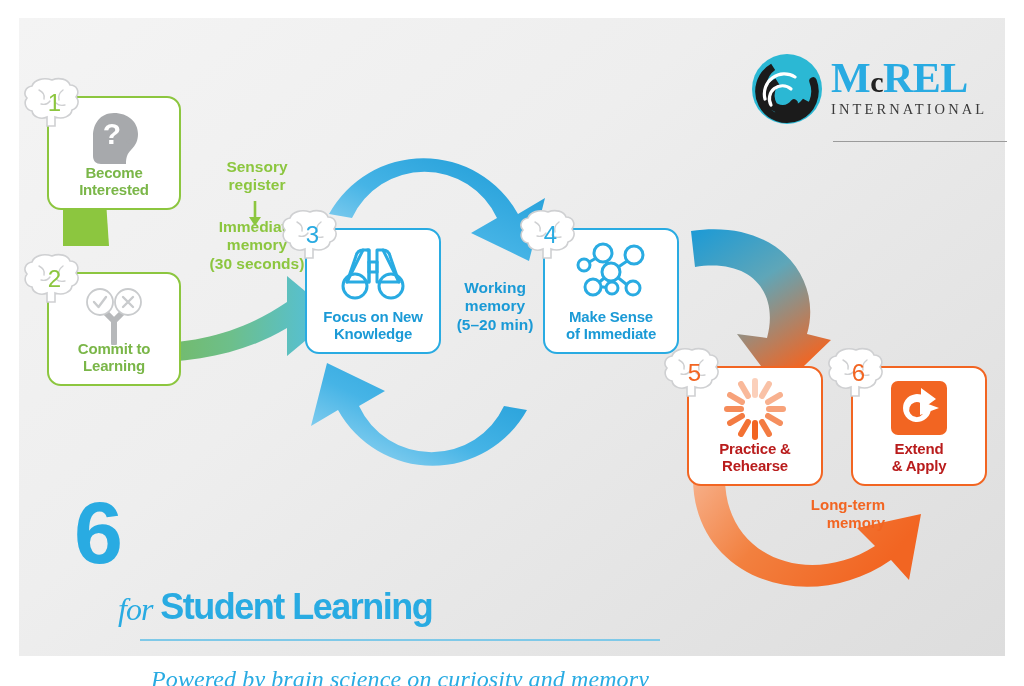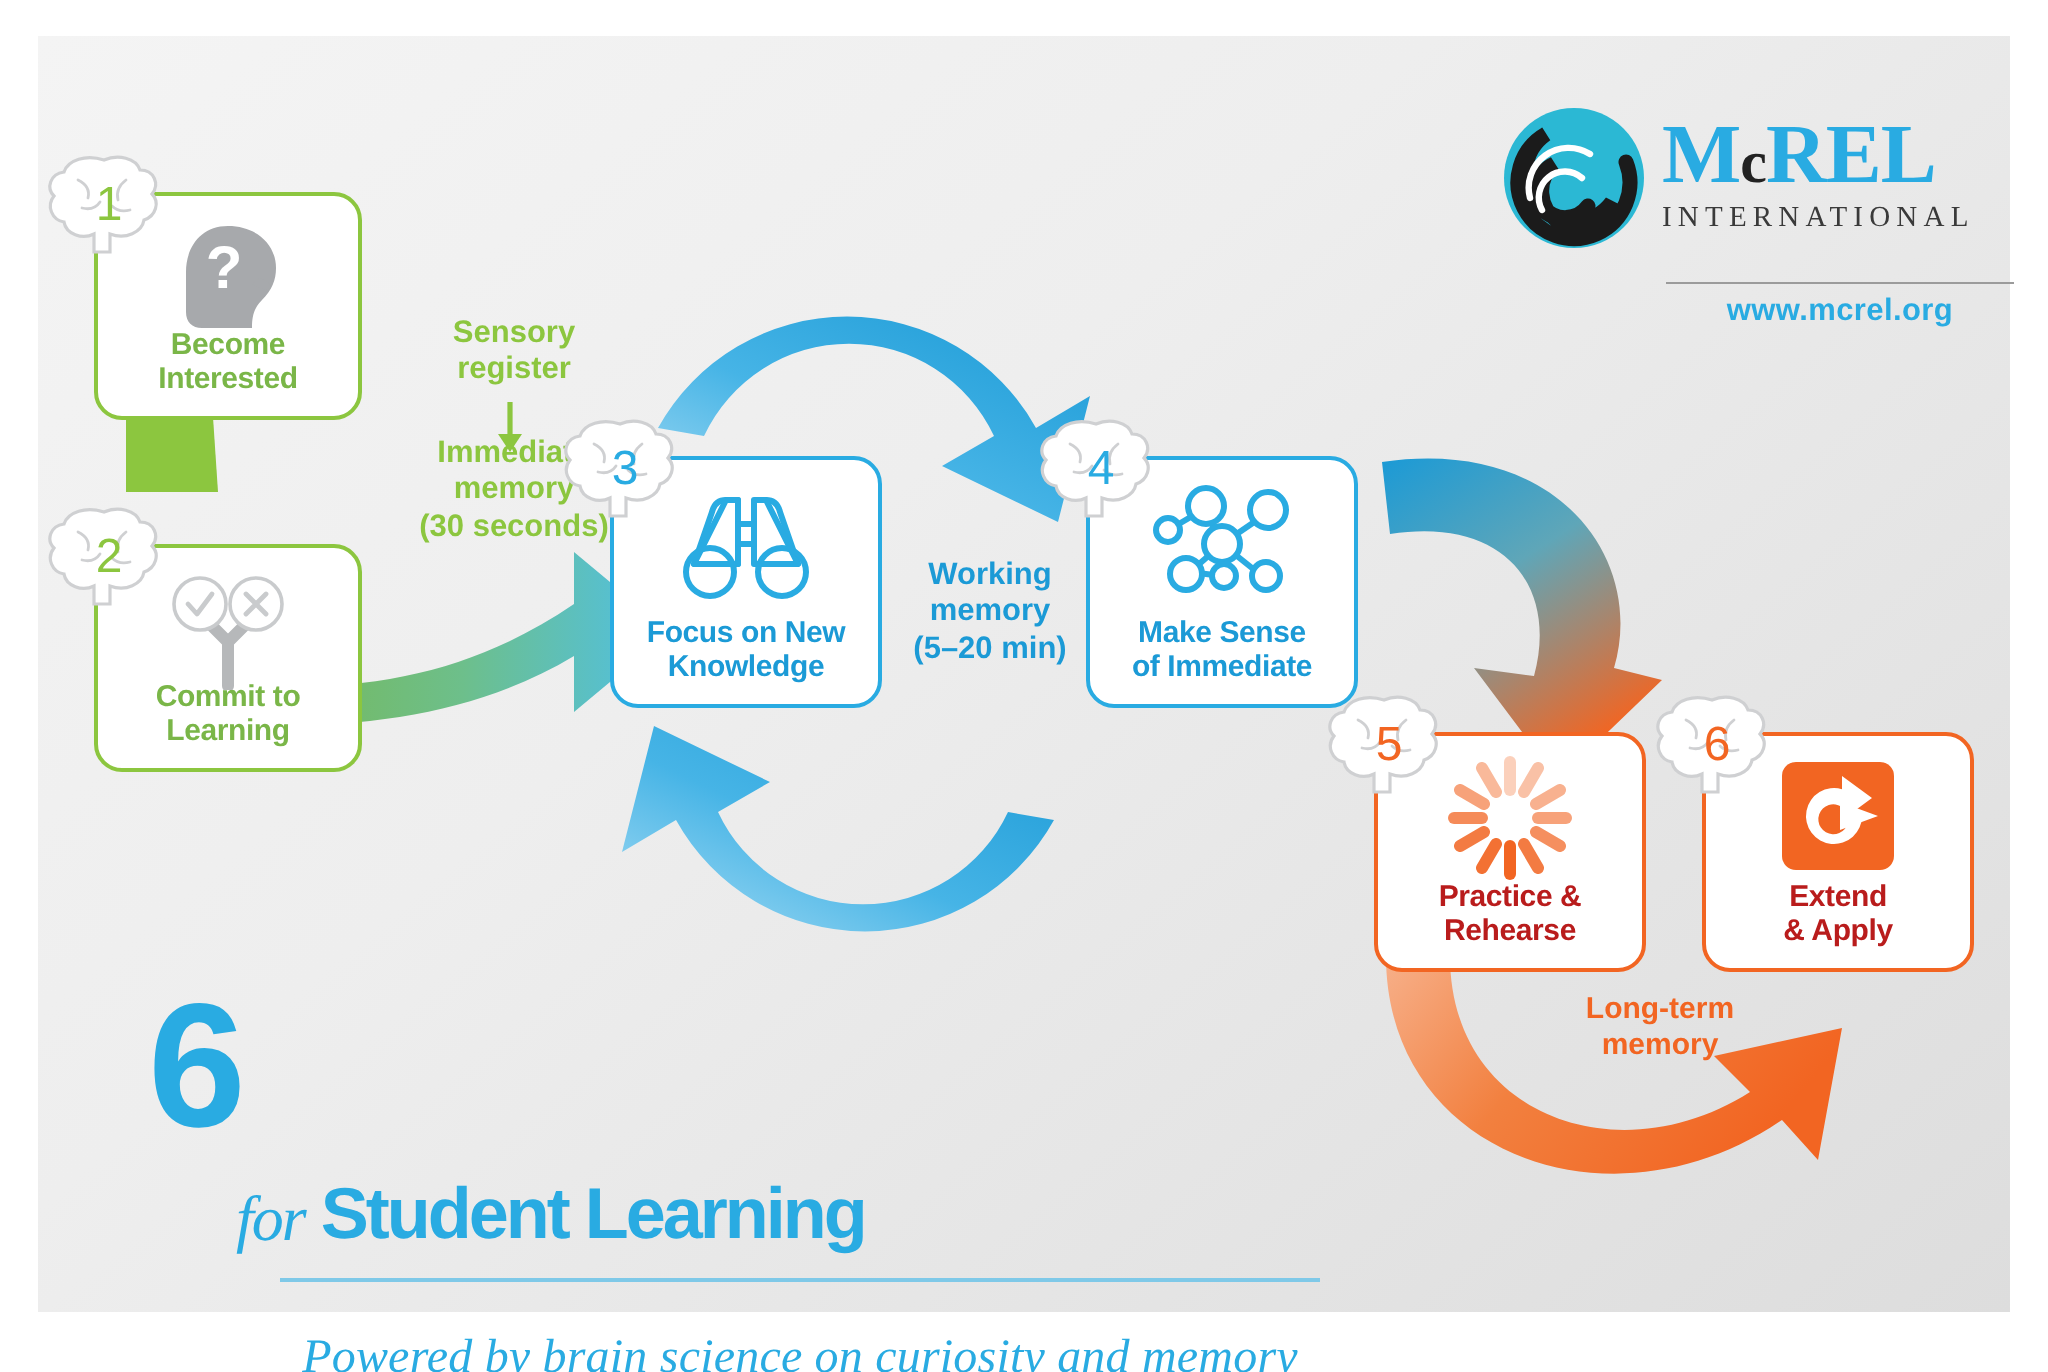"www.mcrel.org" div { html: <div>www.mcrel.org</div> -> none }
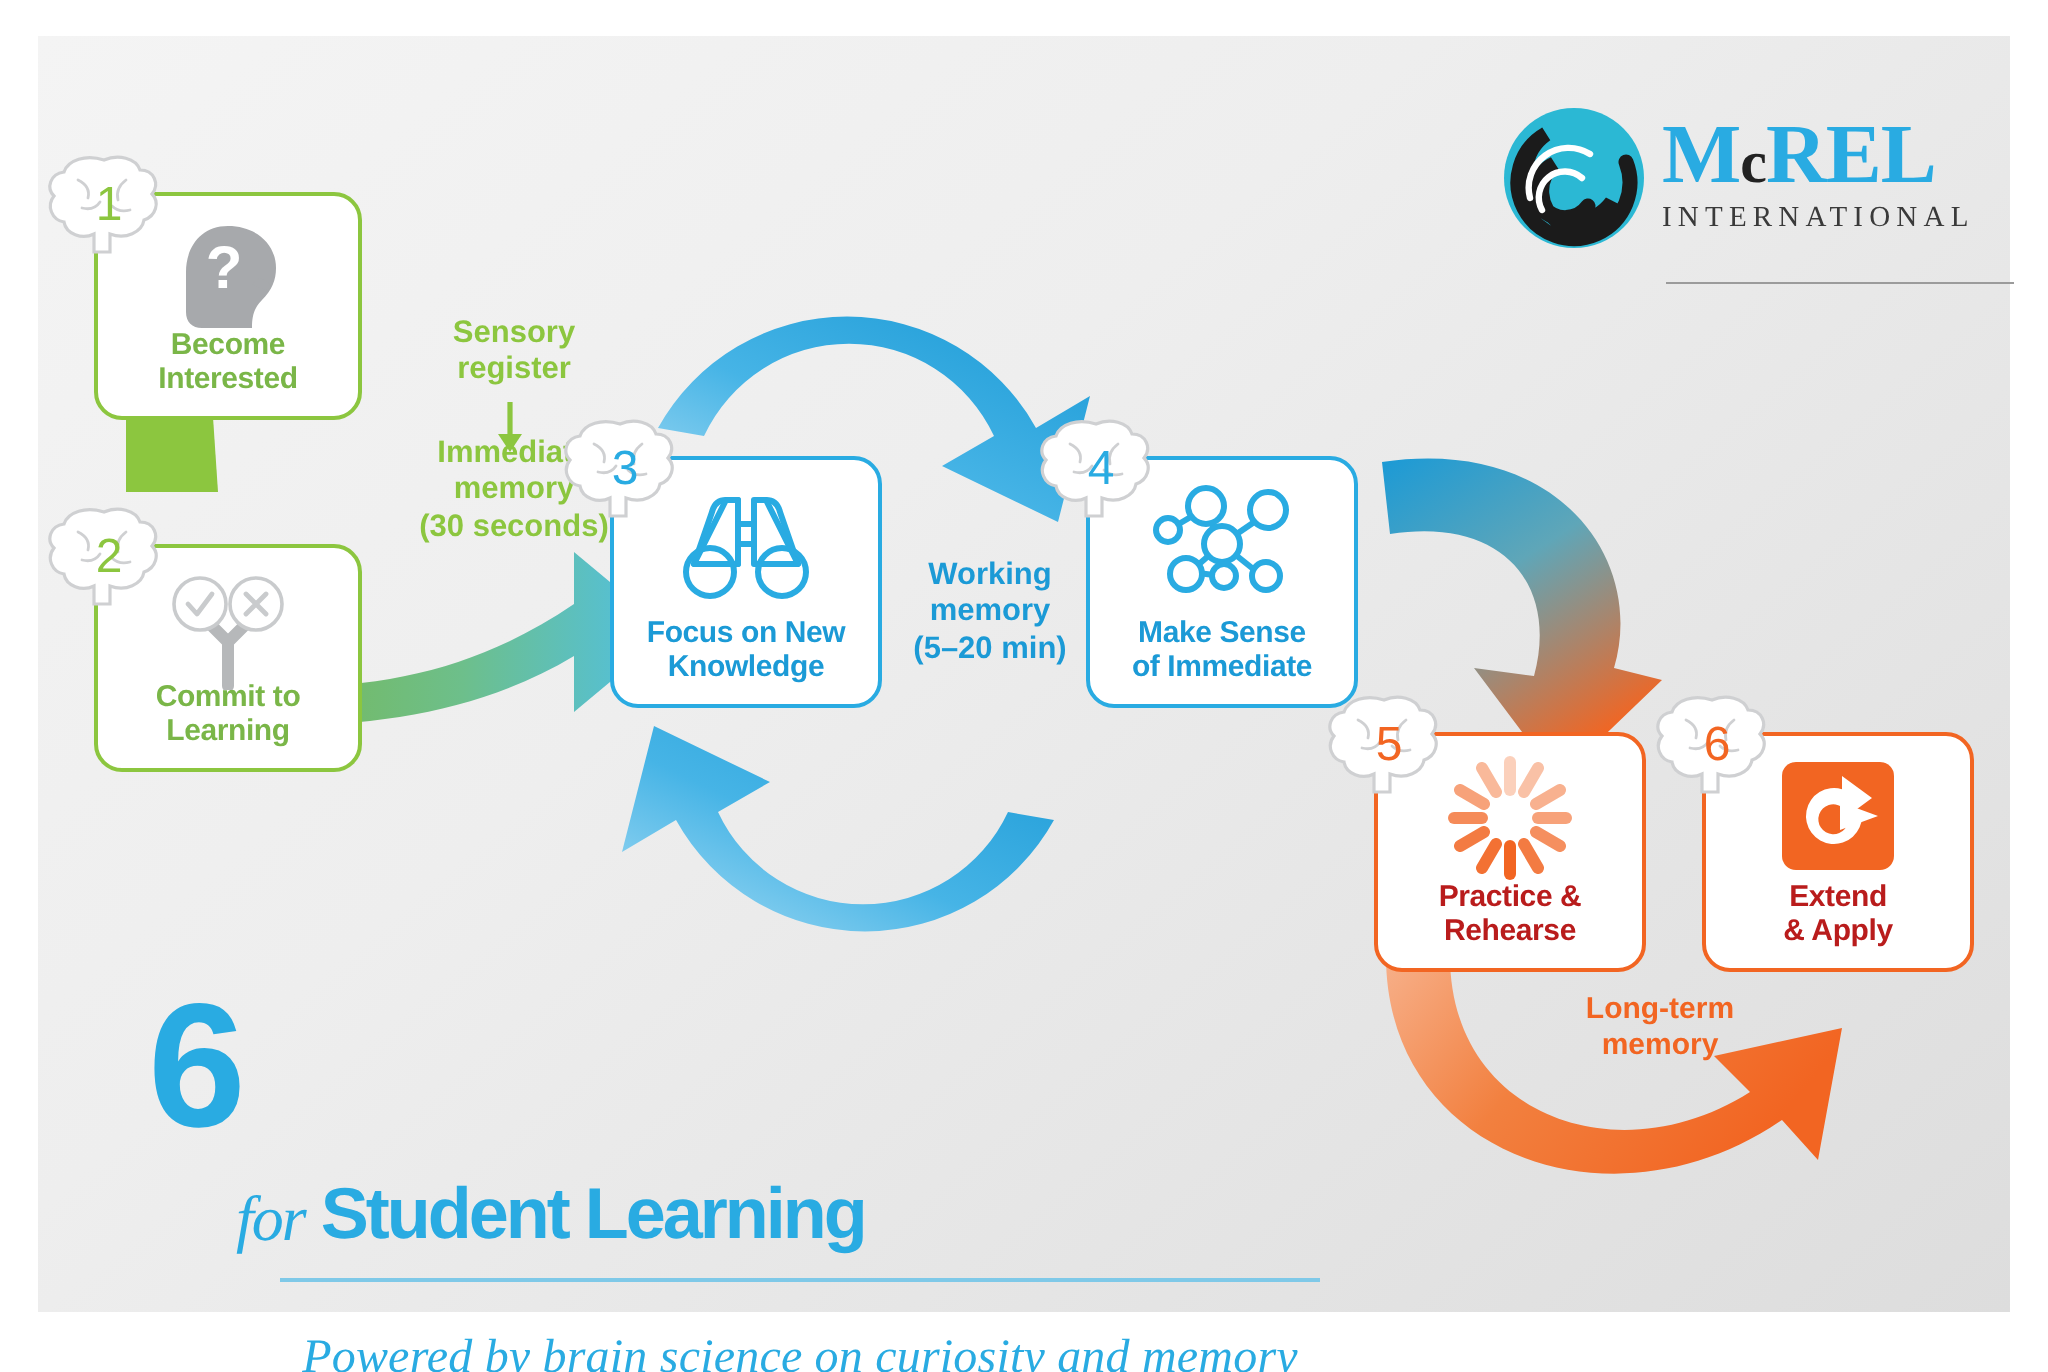"Long-term" .memorange { text-align: none -> right }
